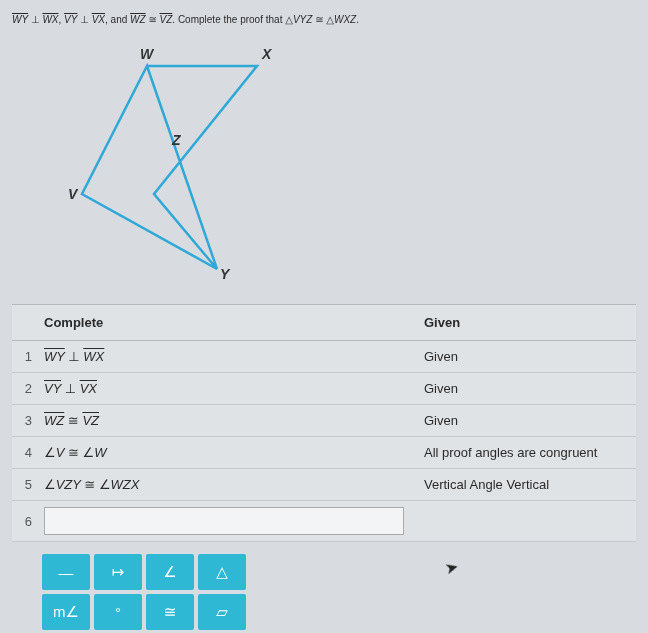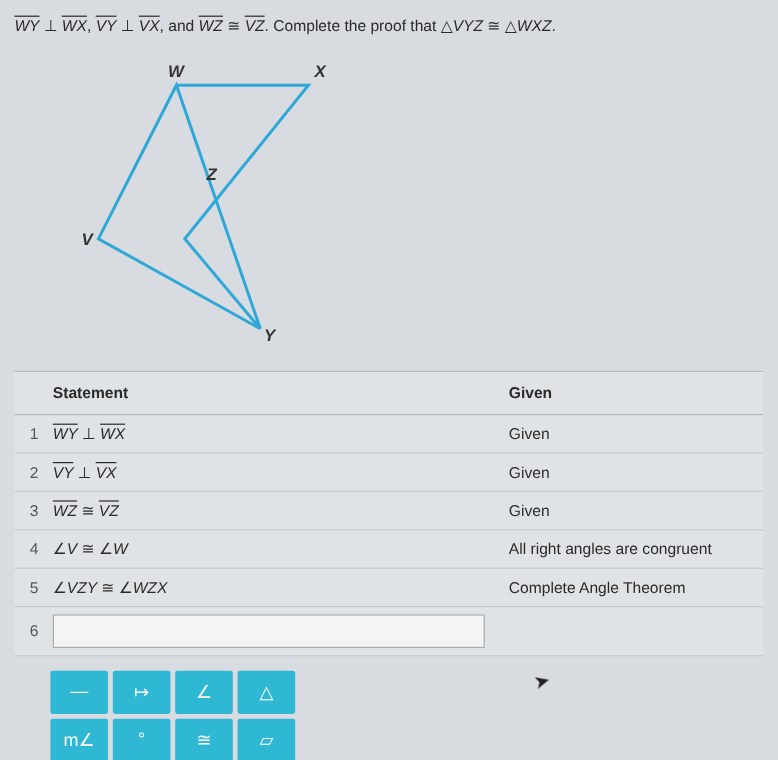"WY WX, VY VX, and" .problem-text { font-size: 13px -> 10px }
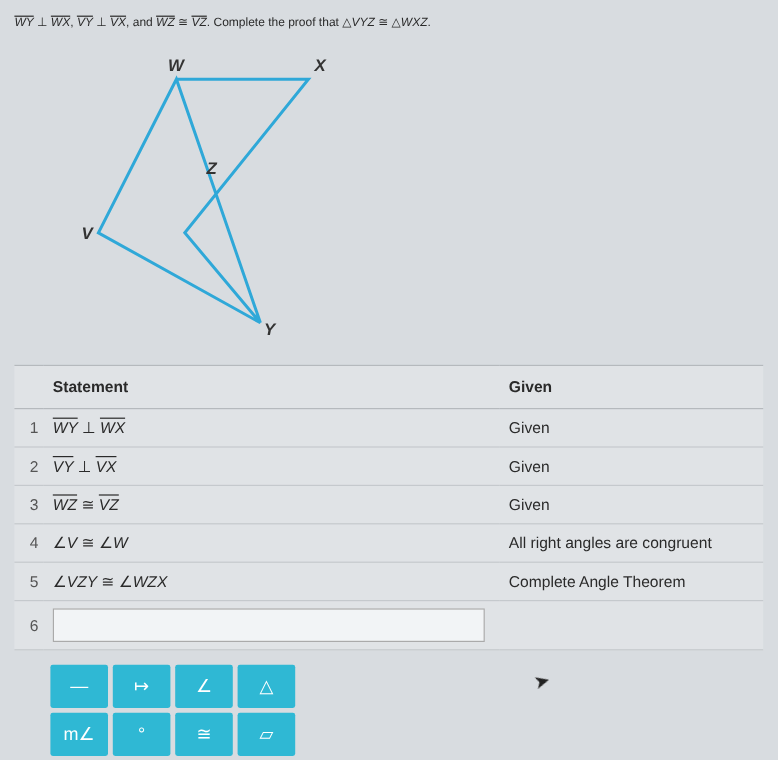"Statement" th { text: Statement -> Complete }
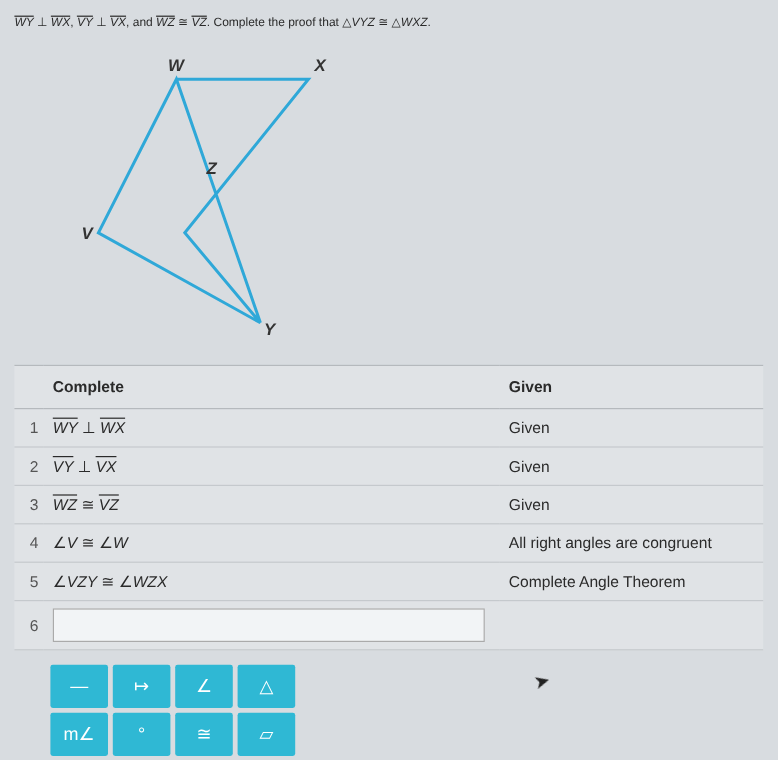"All right angles are congruent" td.reason { text: right -> proof }
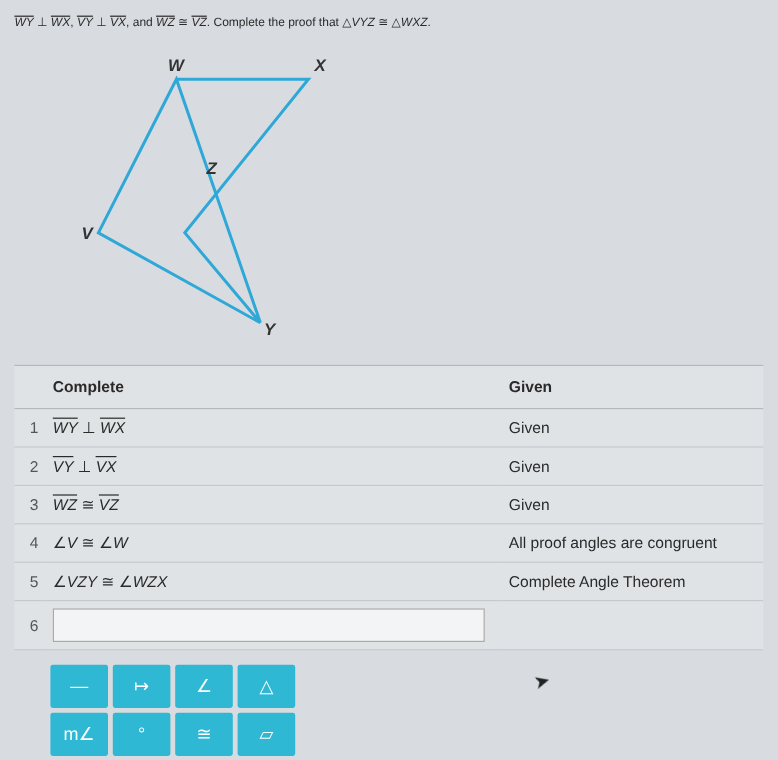"Complete Angle Theorem" td.reason { text: Complete Angle Theorem -> Vertical Angle Vertical }
